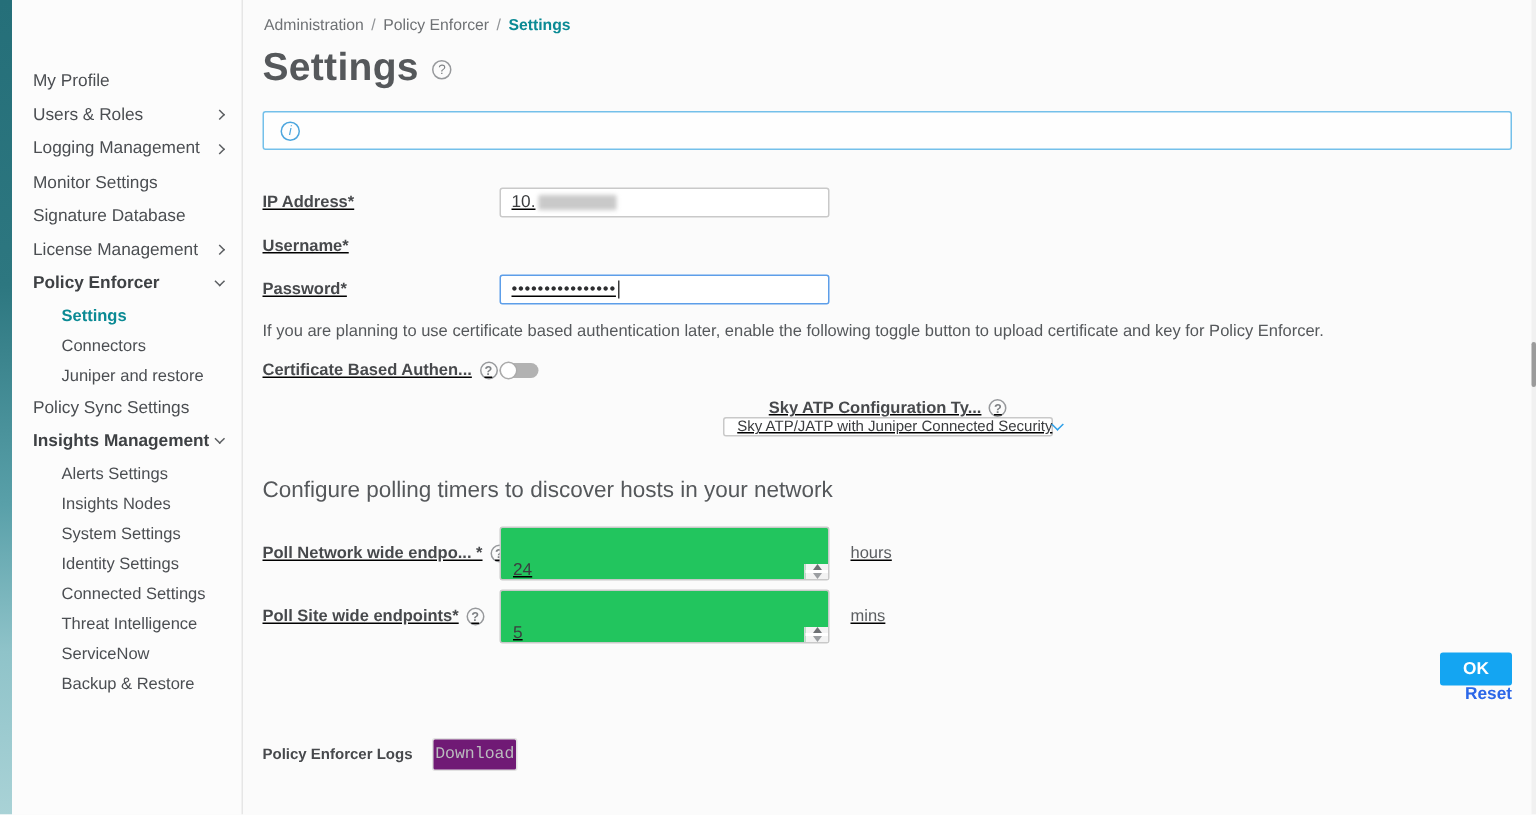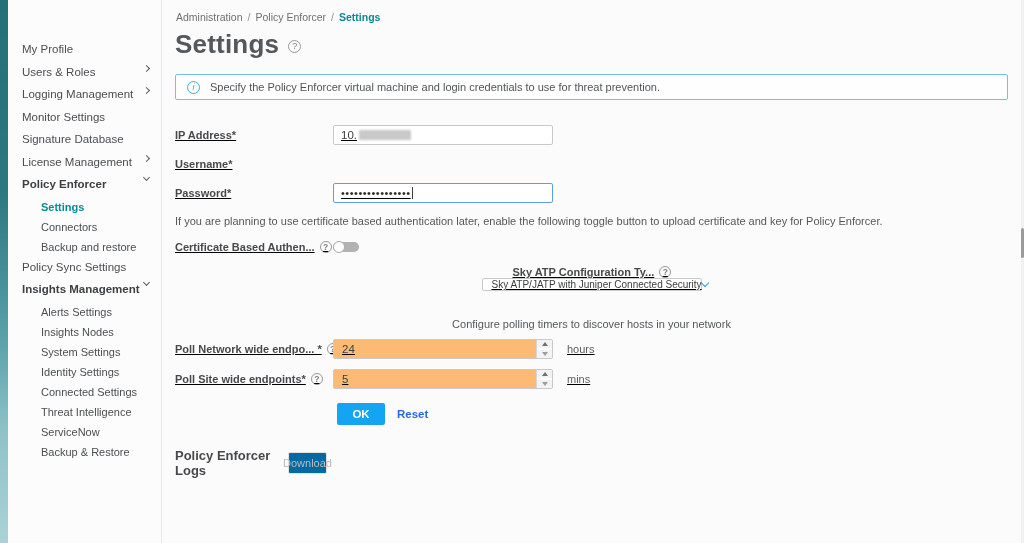"My Profile" .nav-item { align-items: flex-start -> center }
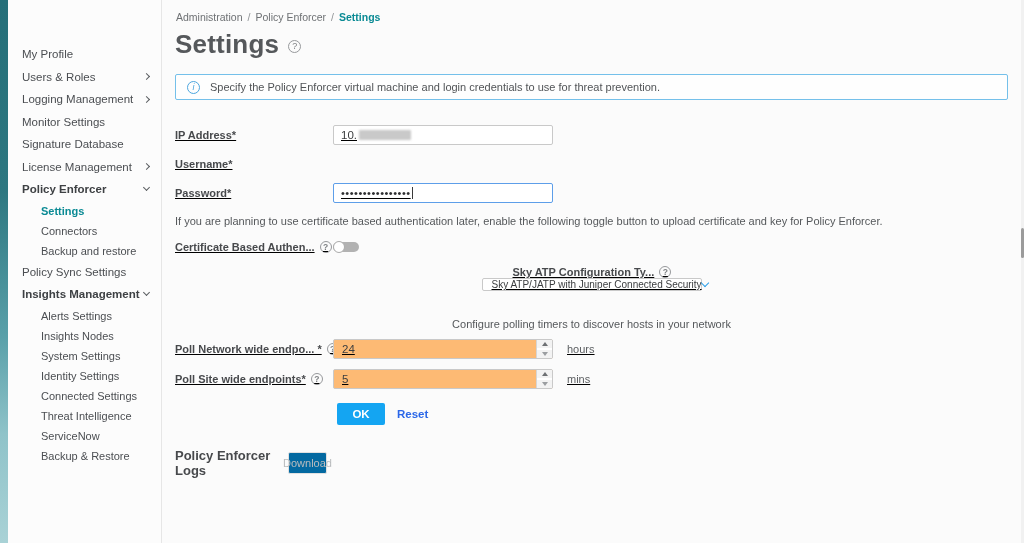"Specify the Policy Enforcer virtual" span.banner-text { html: <span>Specify the Policy Enforcer virtual machine and login credentials to use for threat prevention.</span> -> none }
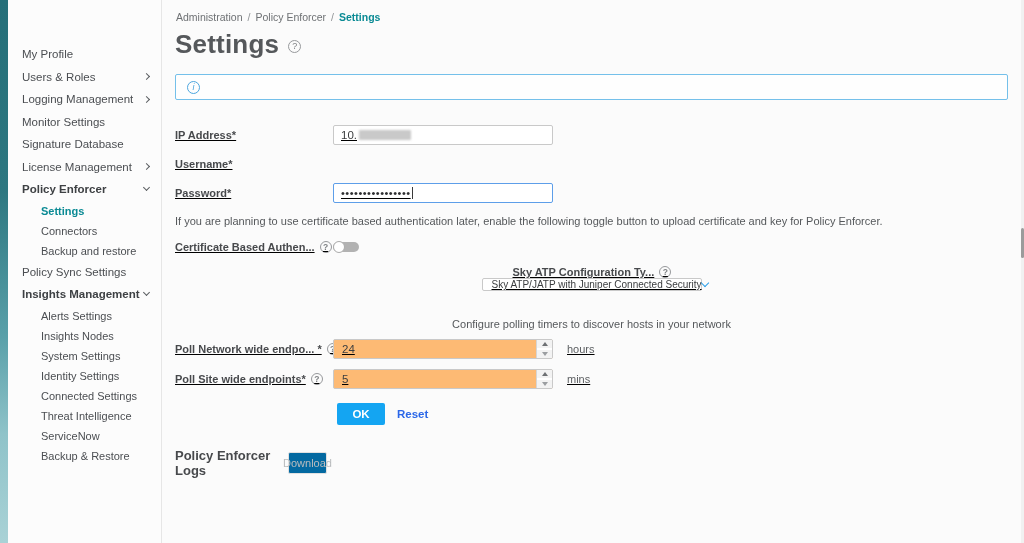"Backup and restore" span.lbl { text: Backup -> Juniper }
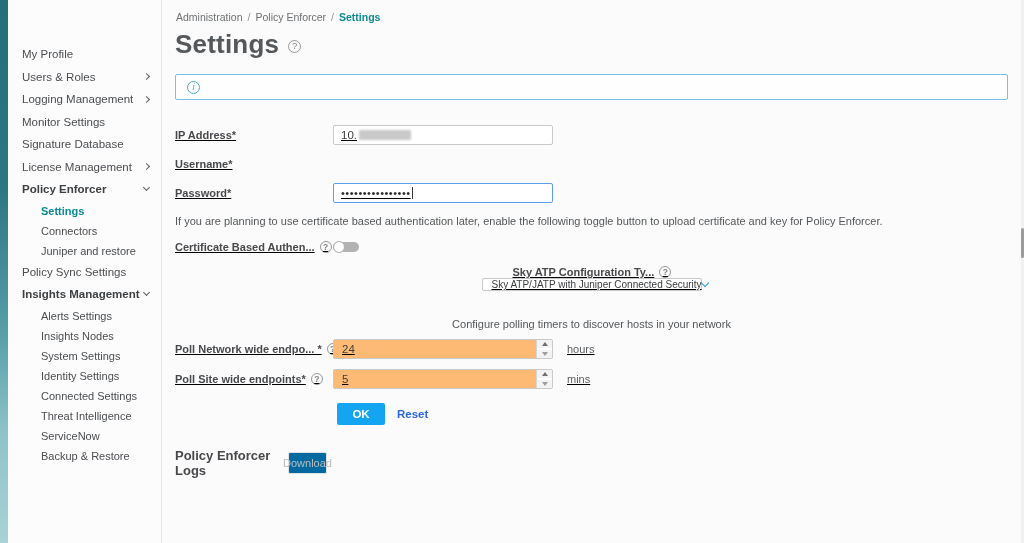"Configure polling timers to discover" .note2 { font-size: 11px -> 15px; margin: 32px 0 9px 0 -> 32px 0 24px 0; text-align: center -> none }
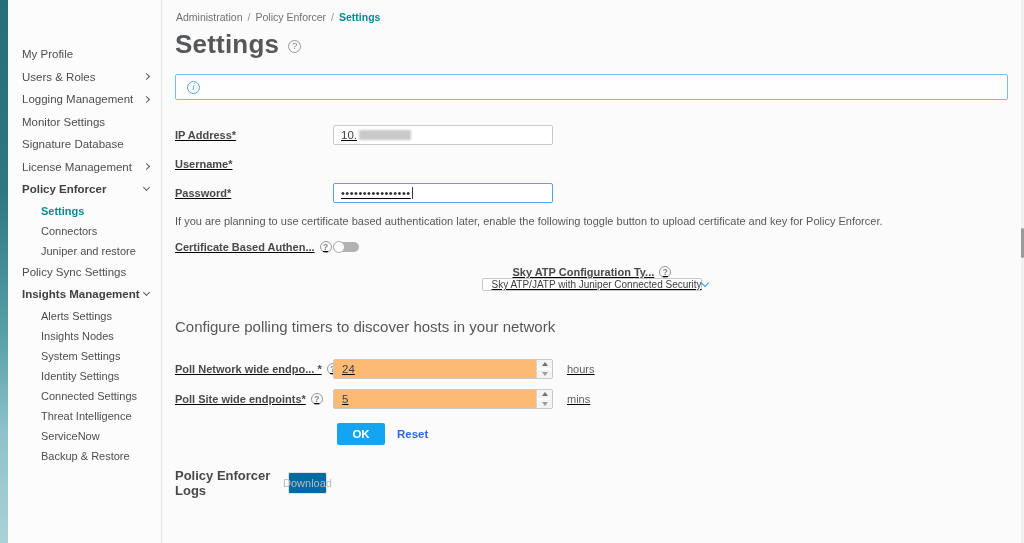"Poll Network wide endpo... *" div.frow { margin-bottom: 10px -> 22px }
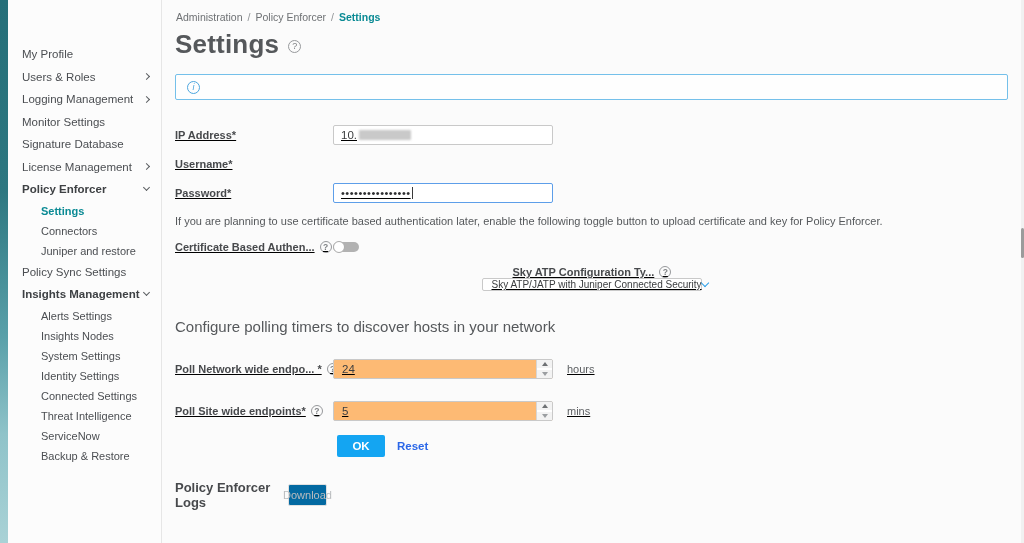"24" .spin { align-items: none -> flex-end; background: #fdba74 -> #22c55e; height: 20px -> 36px }
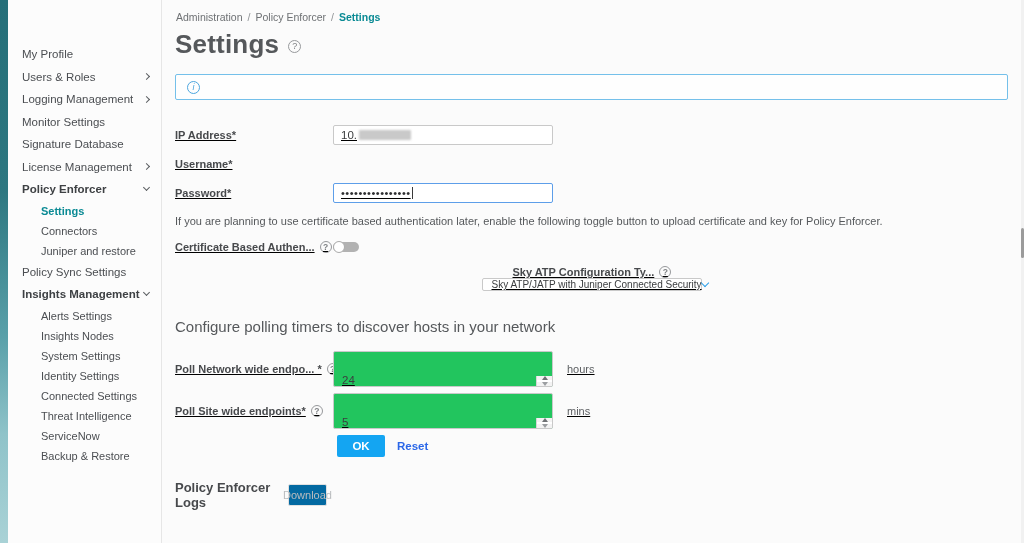"OK" .btn-row { align-items: center -> flex-end; flex-direction: none -> column }
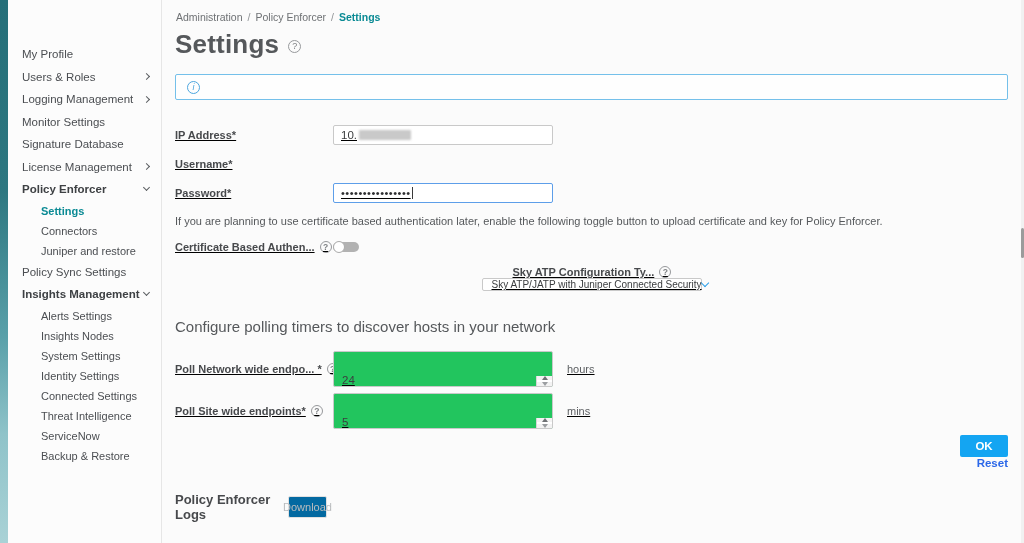"Policy Enforcer Logs" .logs-label { font-size: 13px -> 10px }
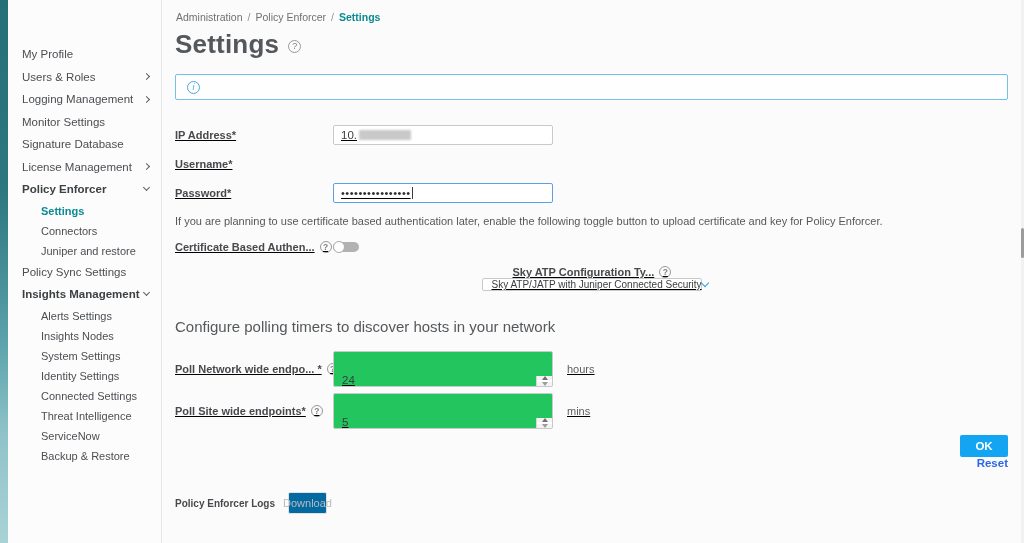"Download" .dl-btn { background: #0369a1 -> #701a75; font-family: none -> Liberation Mono, monospace; width: 39px -> 57px }
